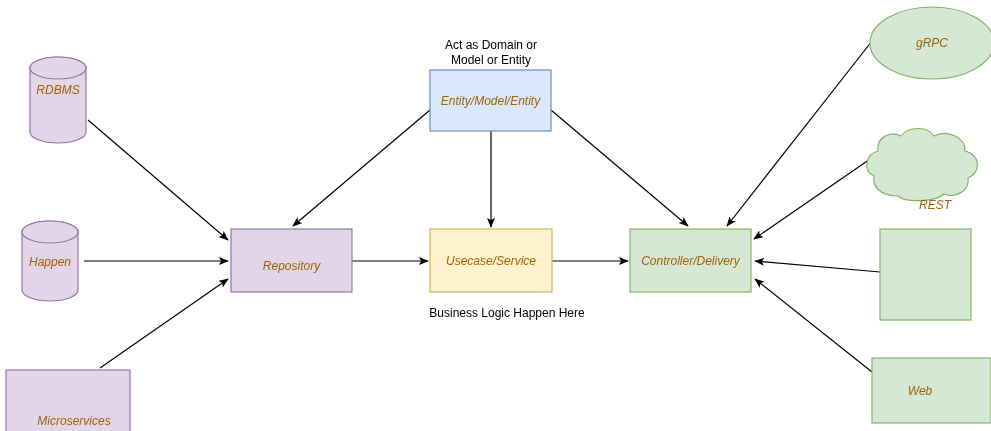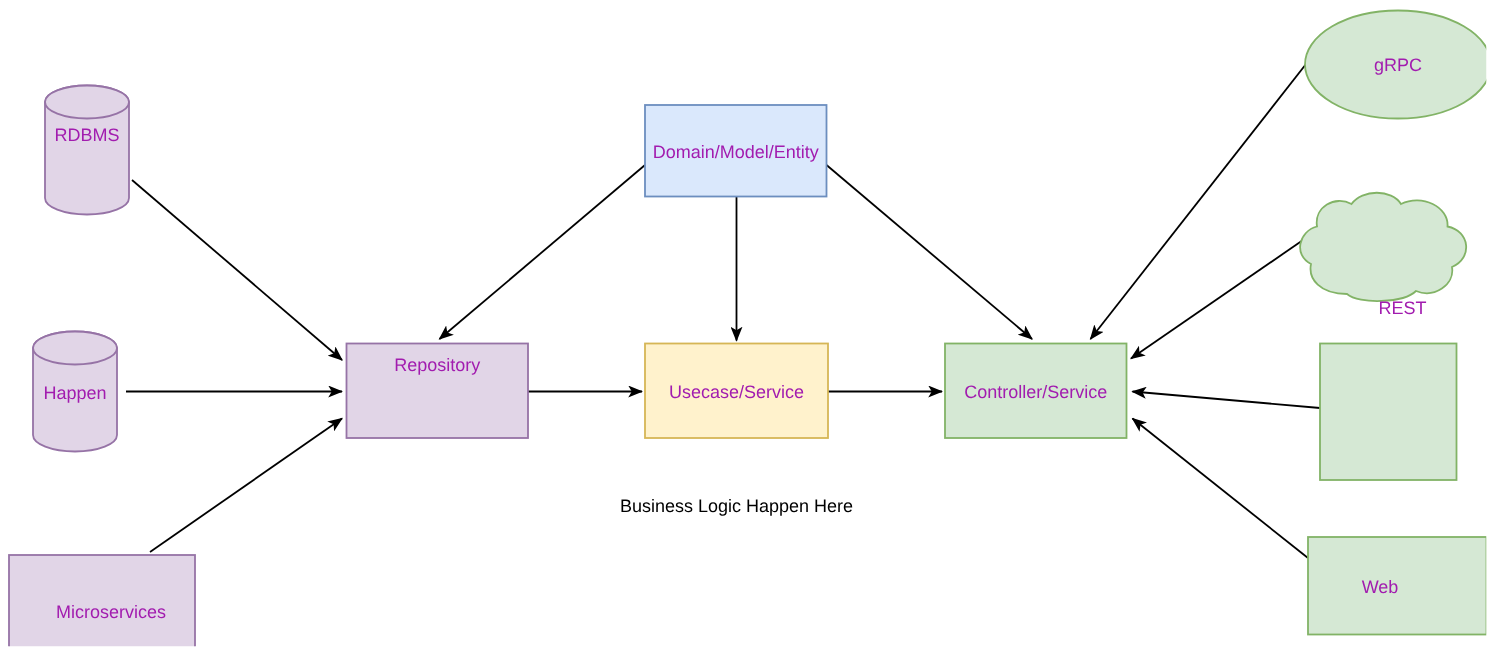"Act as Domain or" div.caption { html: none -> <div>Act as Domain or Model or Entity</div> }
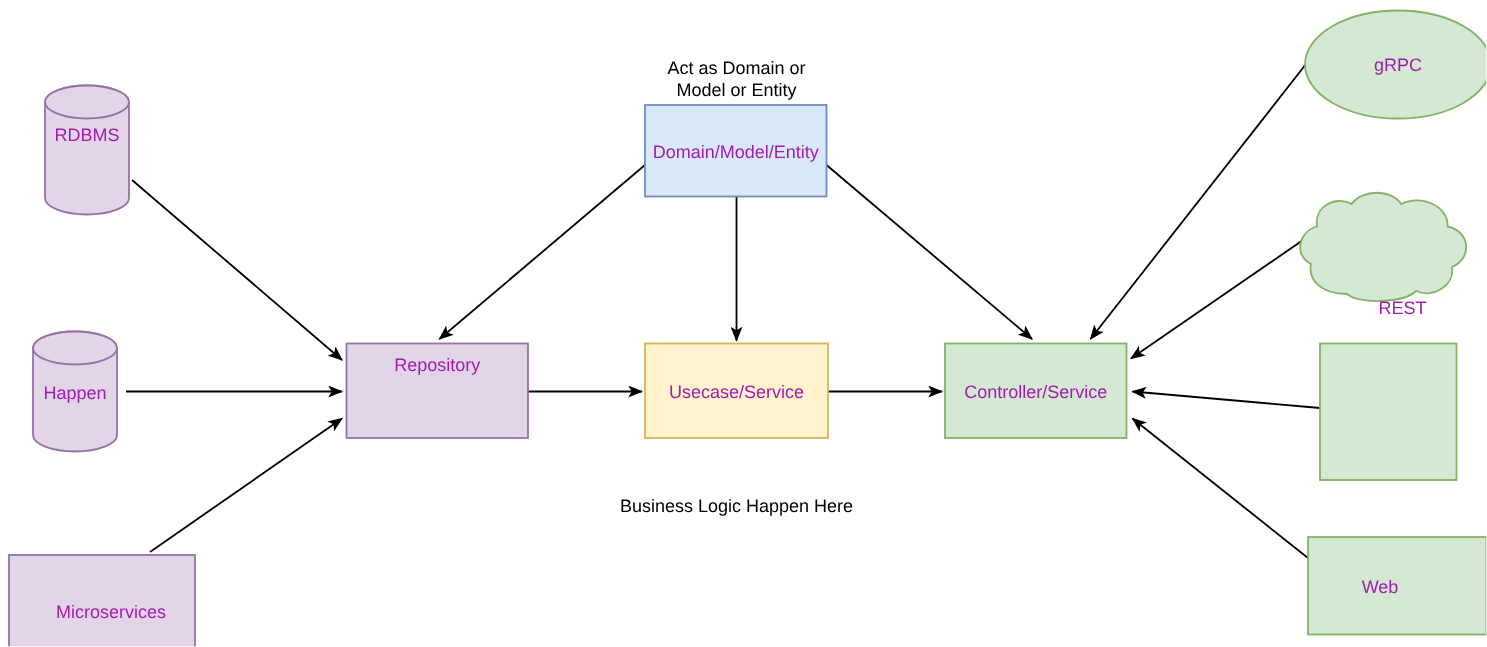"gRPC" .node-label { color: #a21caf -> #a16207; font-style: none -> italic }
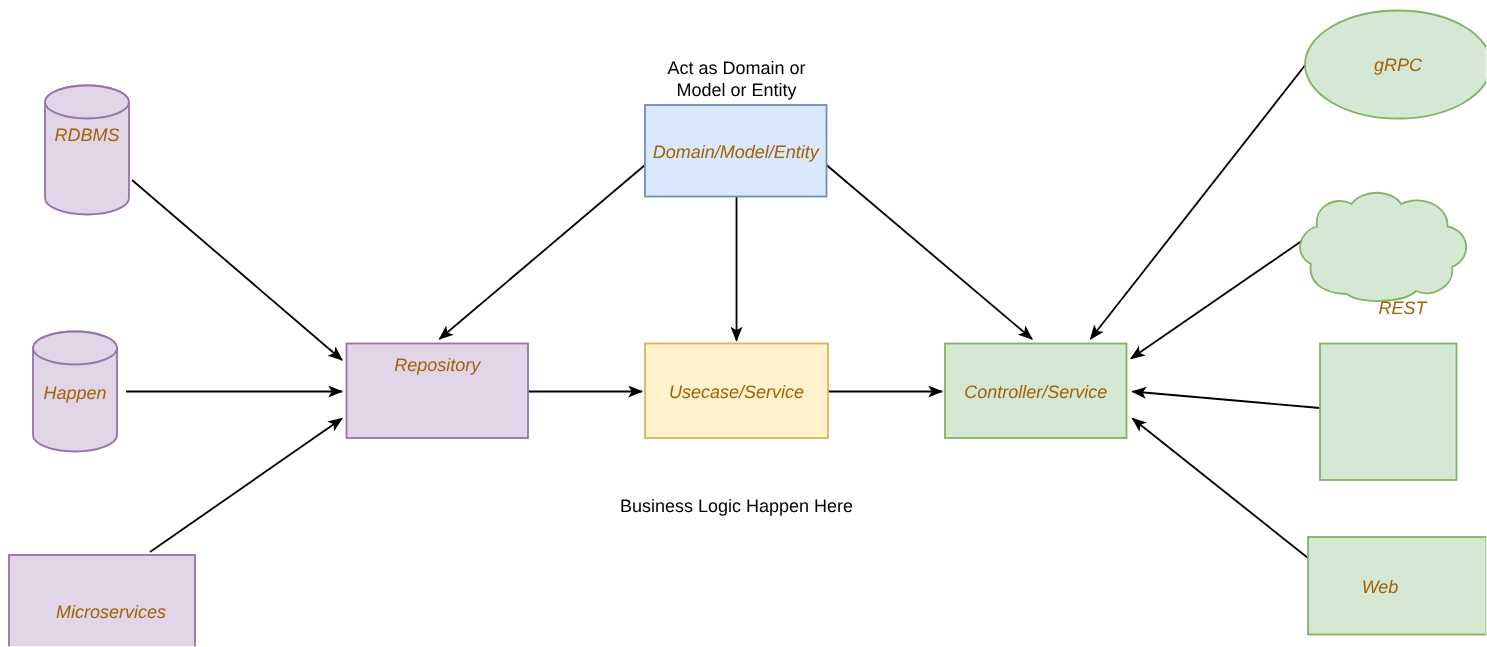"Domain/Model/Entity" div.node-label { text: Domain/Model/Entity -> Entity/Model/Entity }
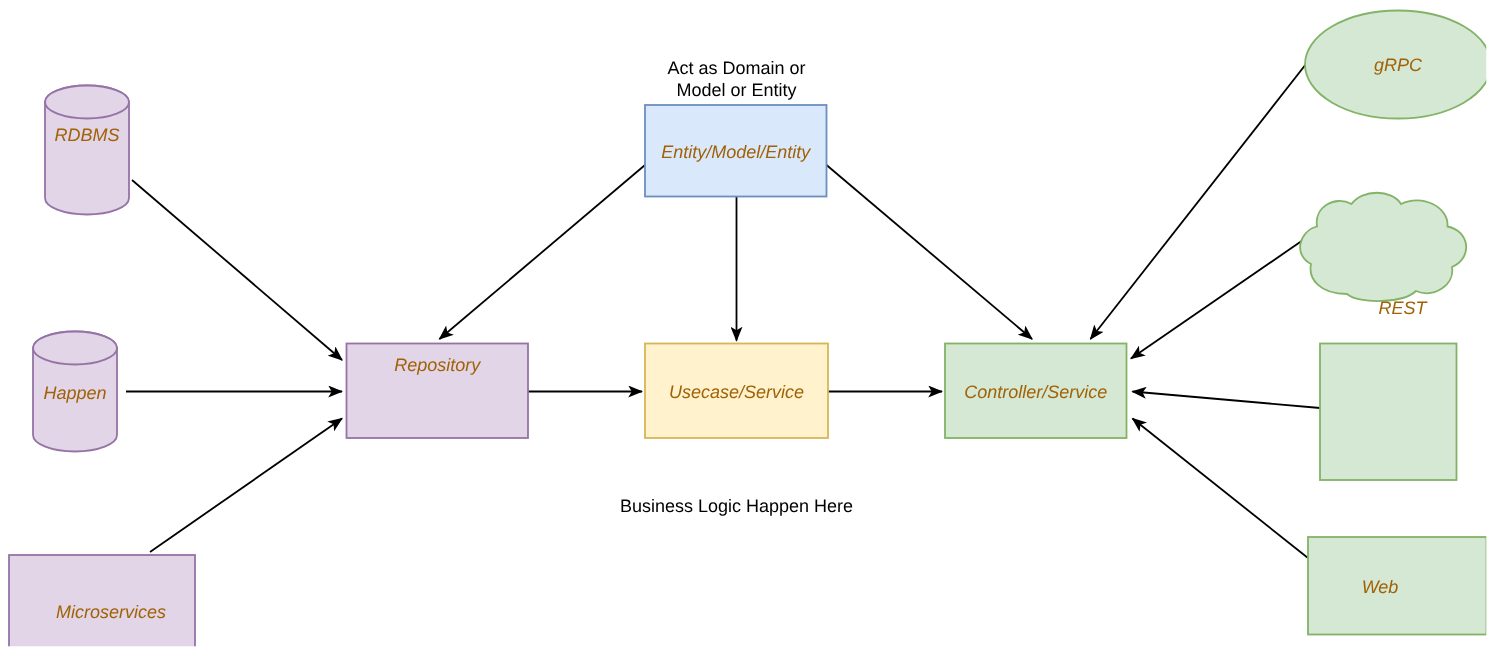"Repository" div.node-label { top: 233px -> 256px }
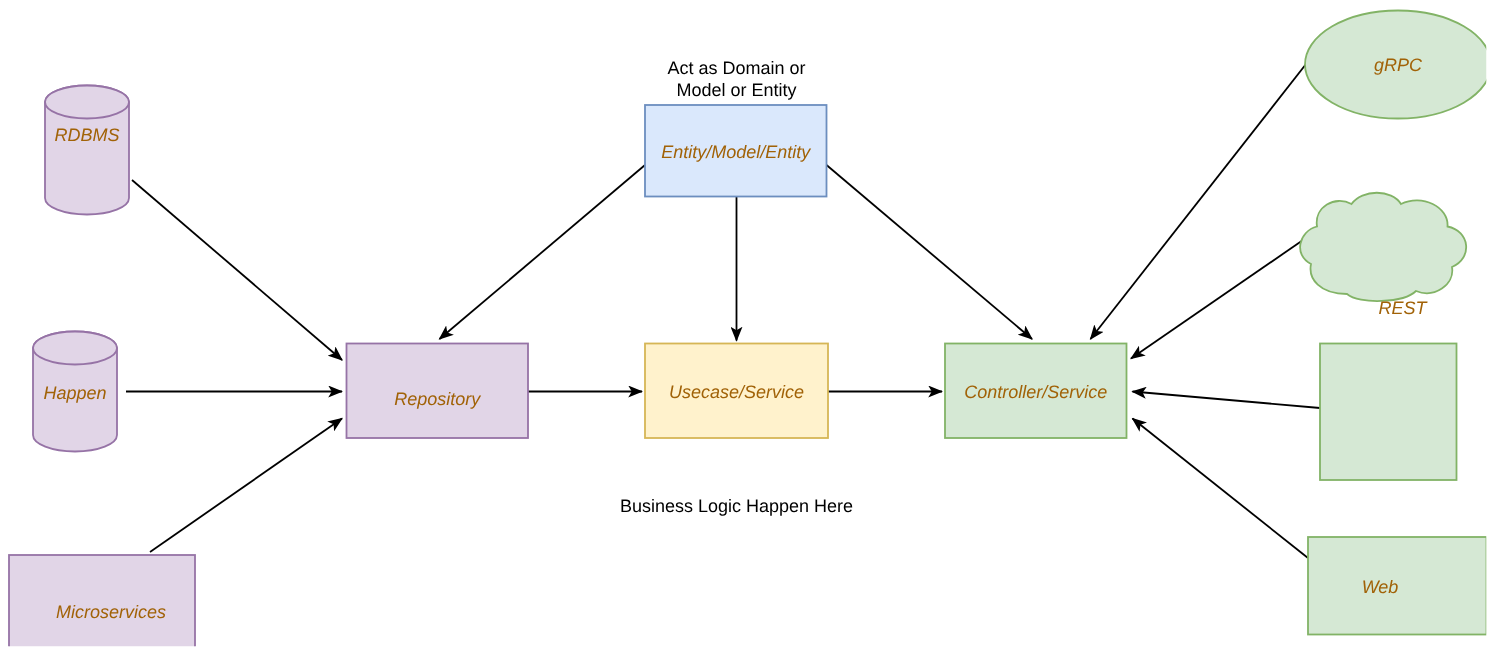"Controller/Service" div.node-label { text: Controller/Service -> Controller/Delivery }
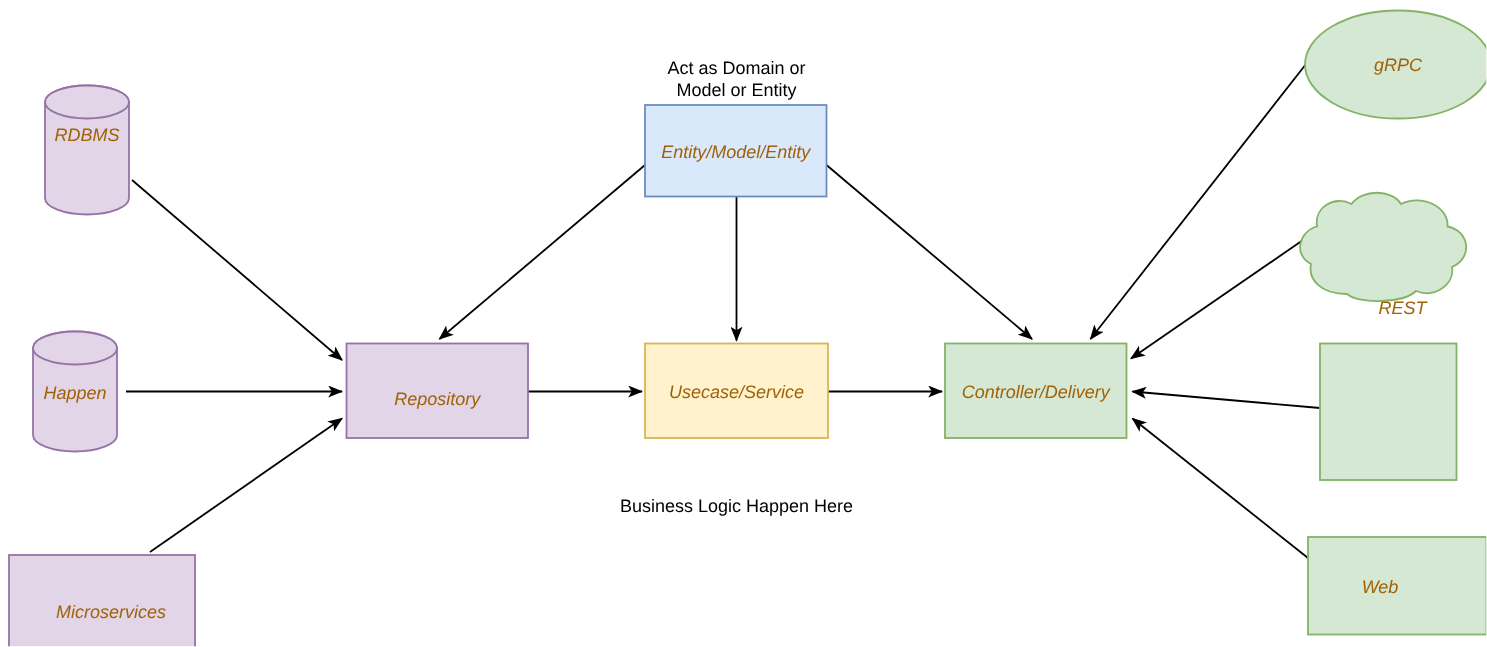"Business Logic Happen Here" div.caption { left: 396px -> 412px; margin-top: 24px -> none }
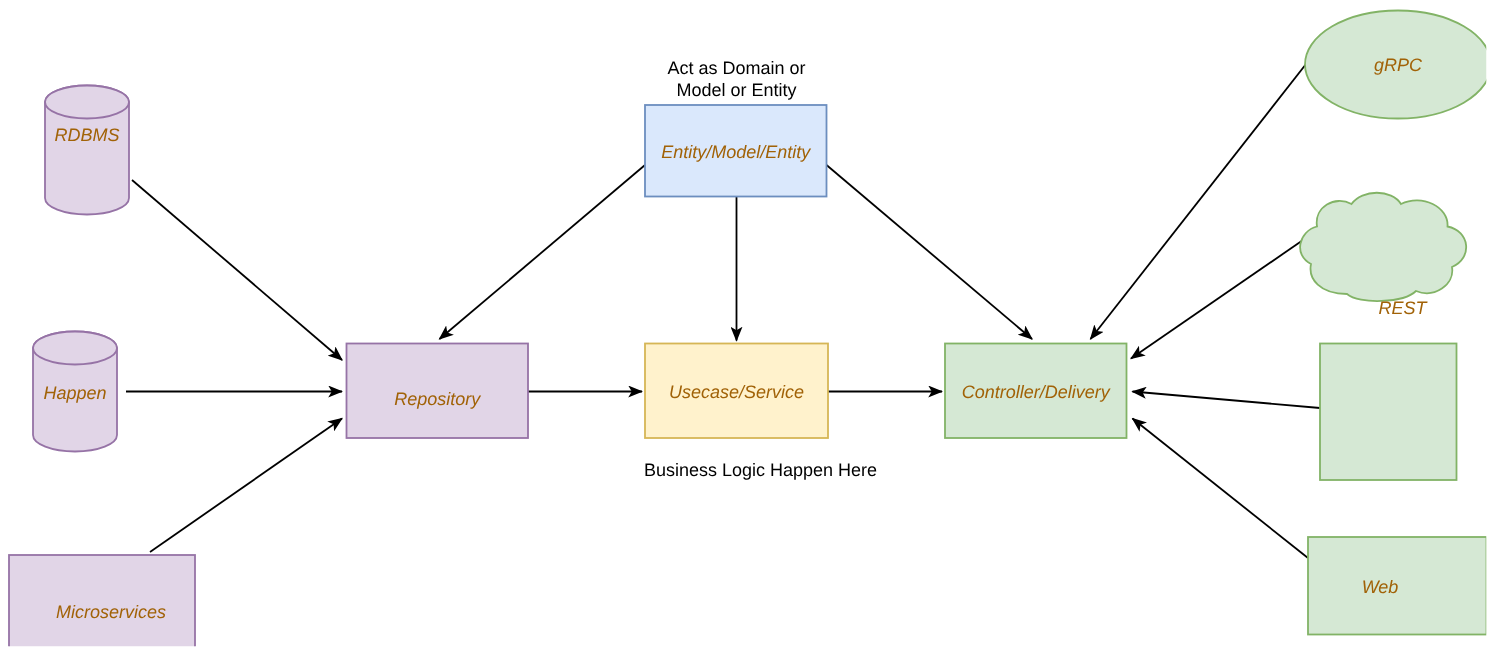"Microservices" div.node-label { top: 398px -> 411px }
